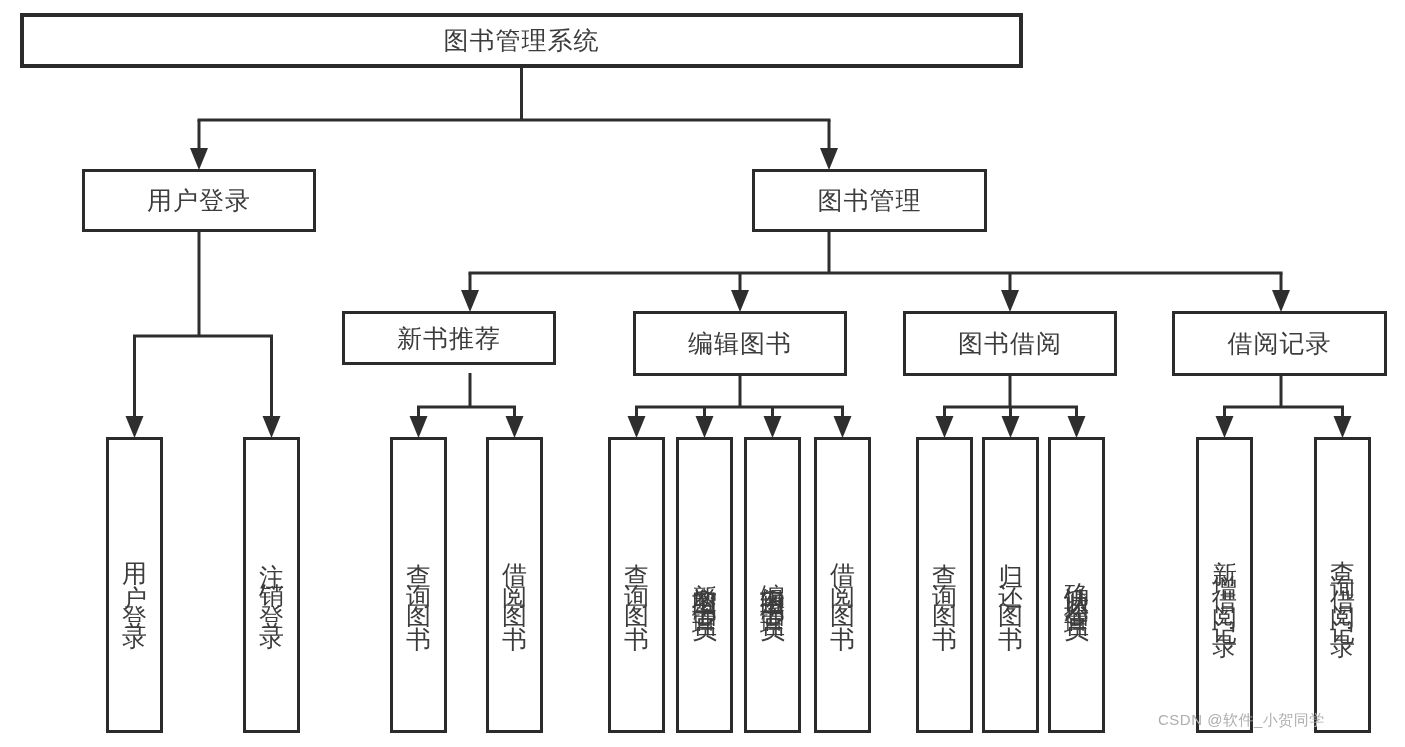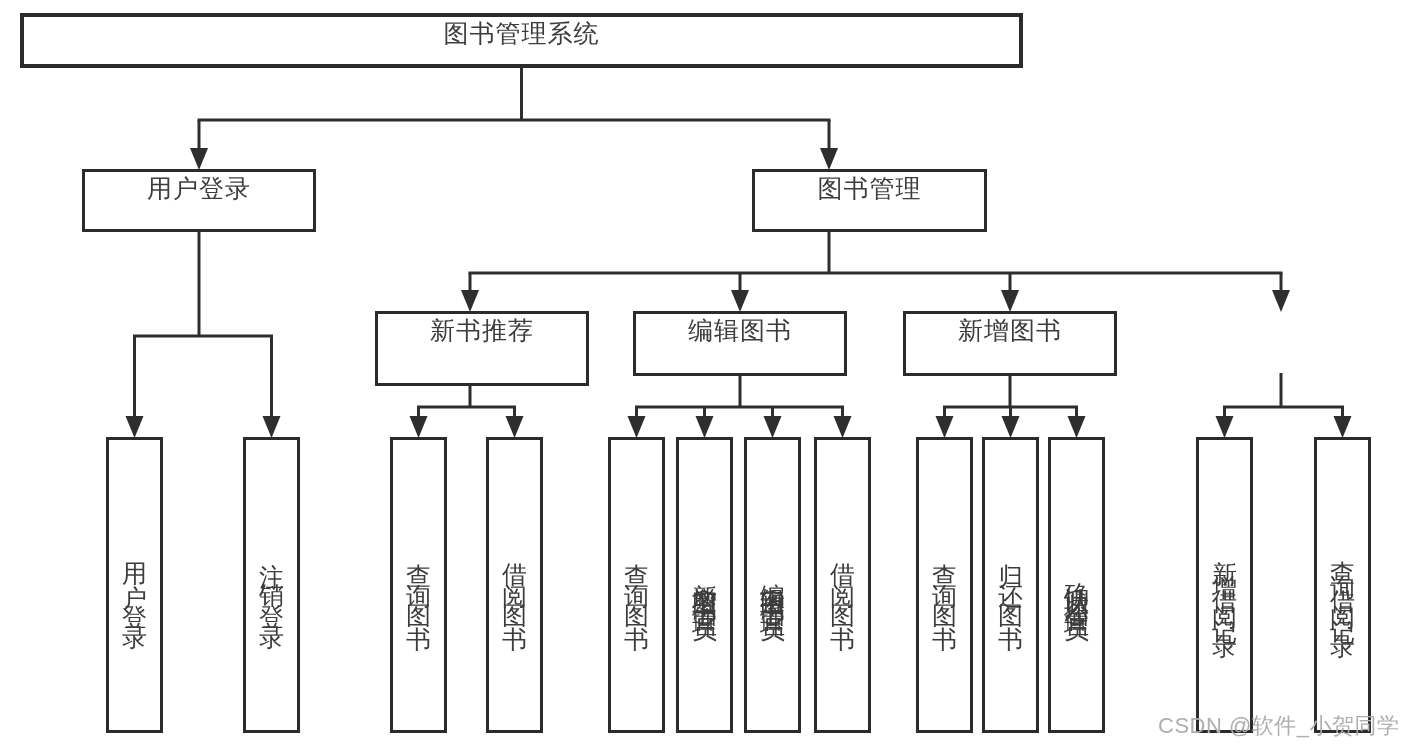"图书管理系统" .node { align-items: flex-start -> center }
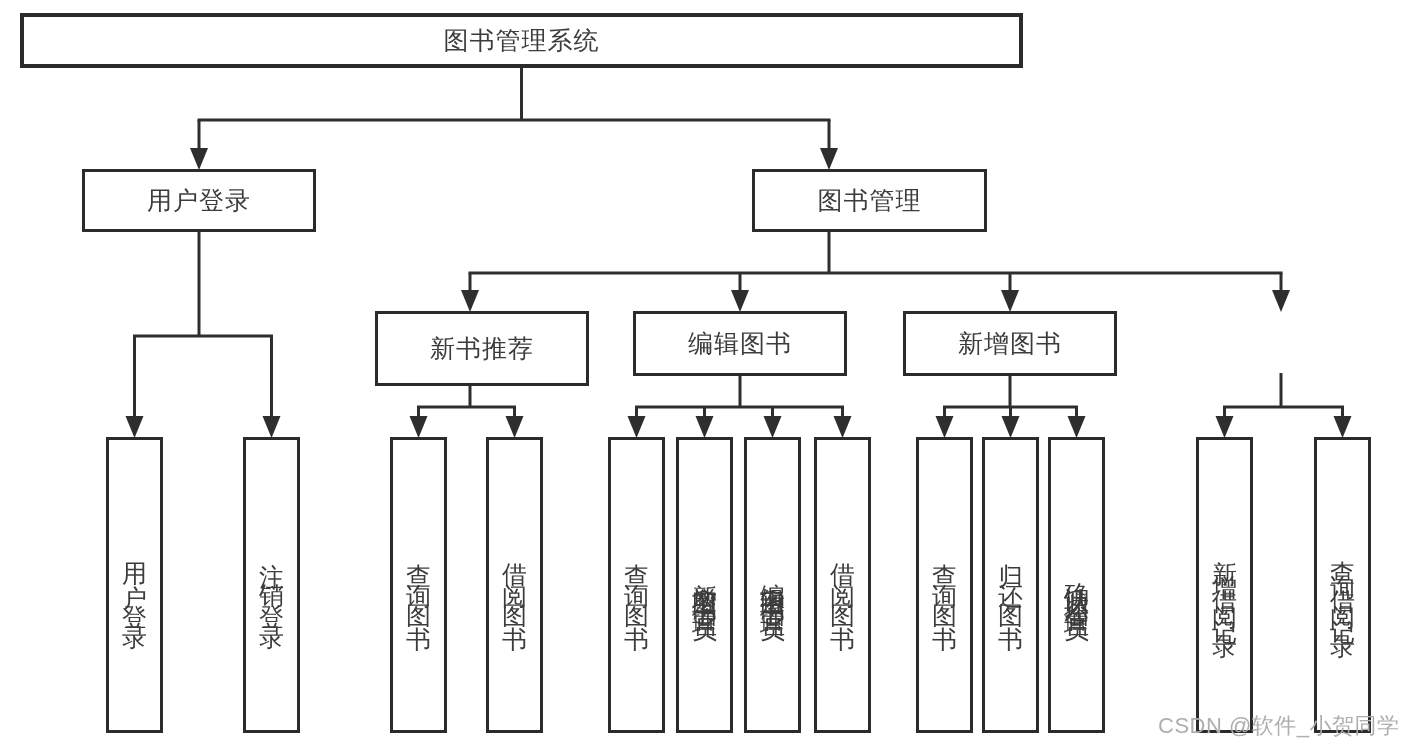"新书推荐" div.node { height: 75px -> 54px; left: 375px -> 342px }
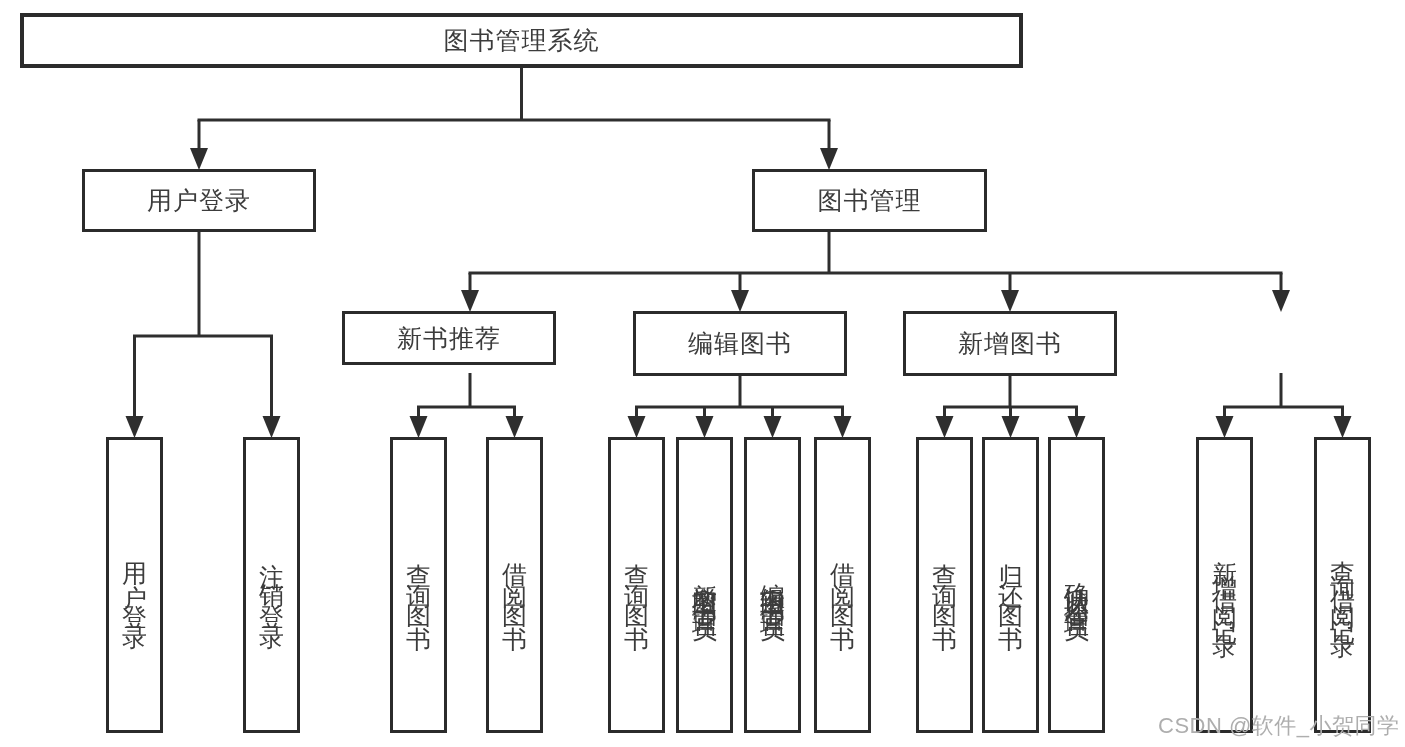"新增图书" span { text: 新增图书 -> 图书借阅 }
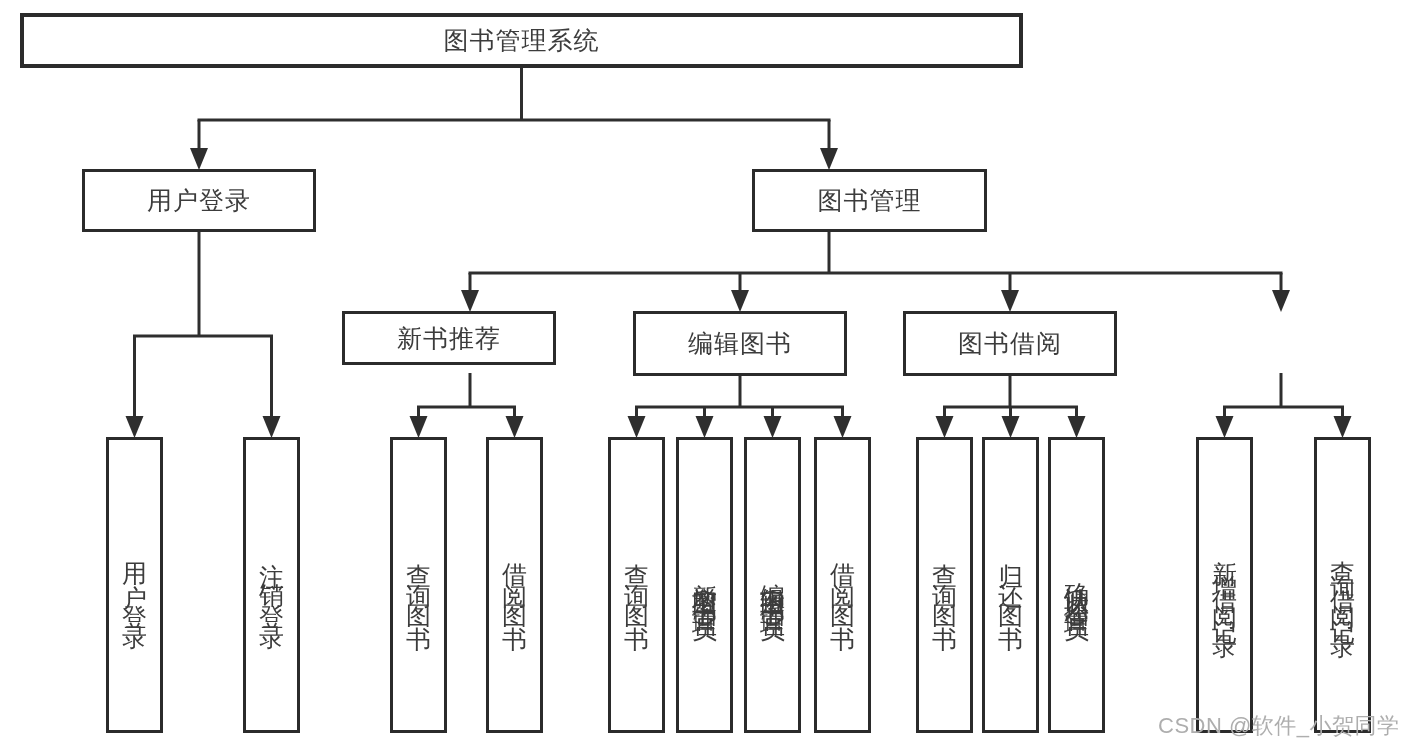"借阅记录" div.node { html: none -> <div> <span>借阅记录</span> </div> }
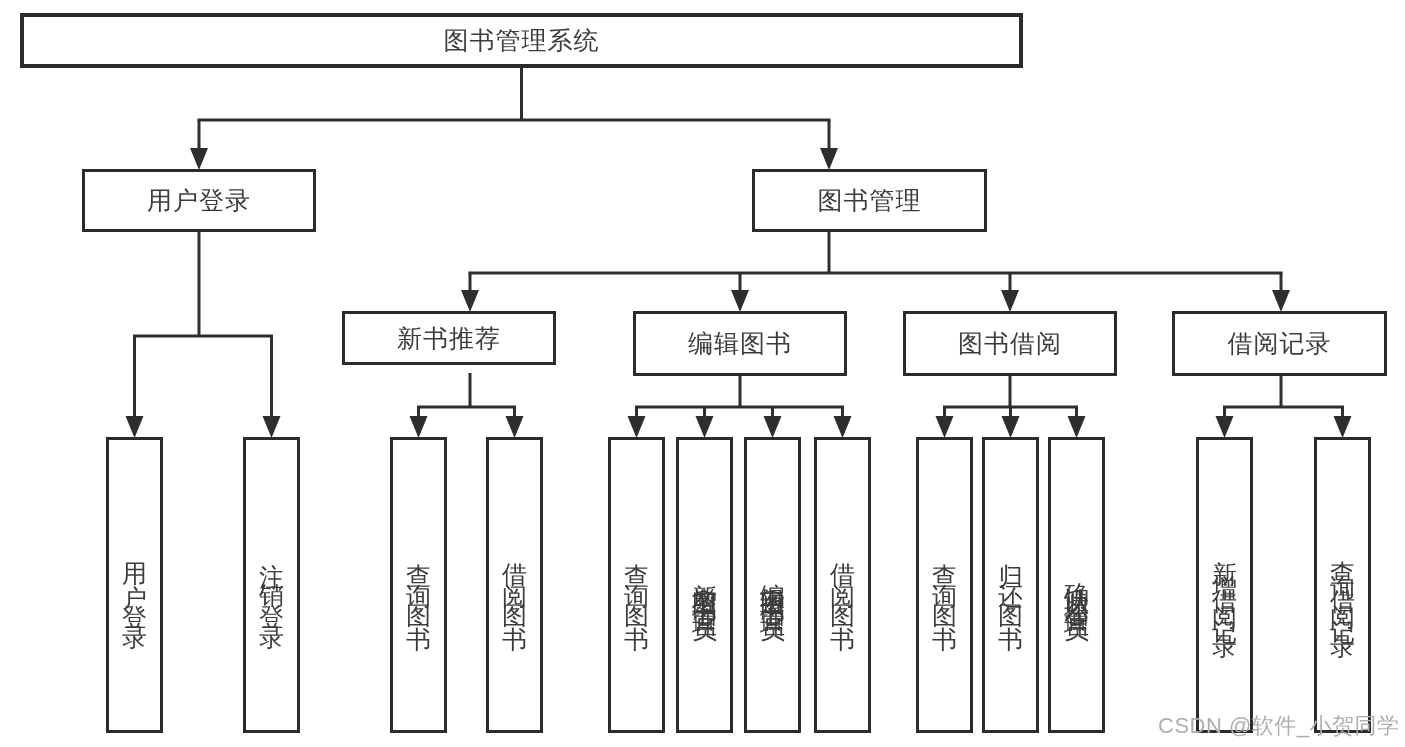"CSDN @软件_小贺同学" .watermark { font-size: 22px -> 15px }
